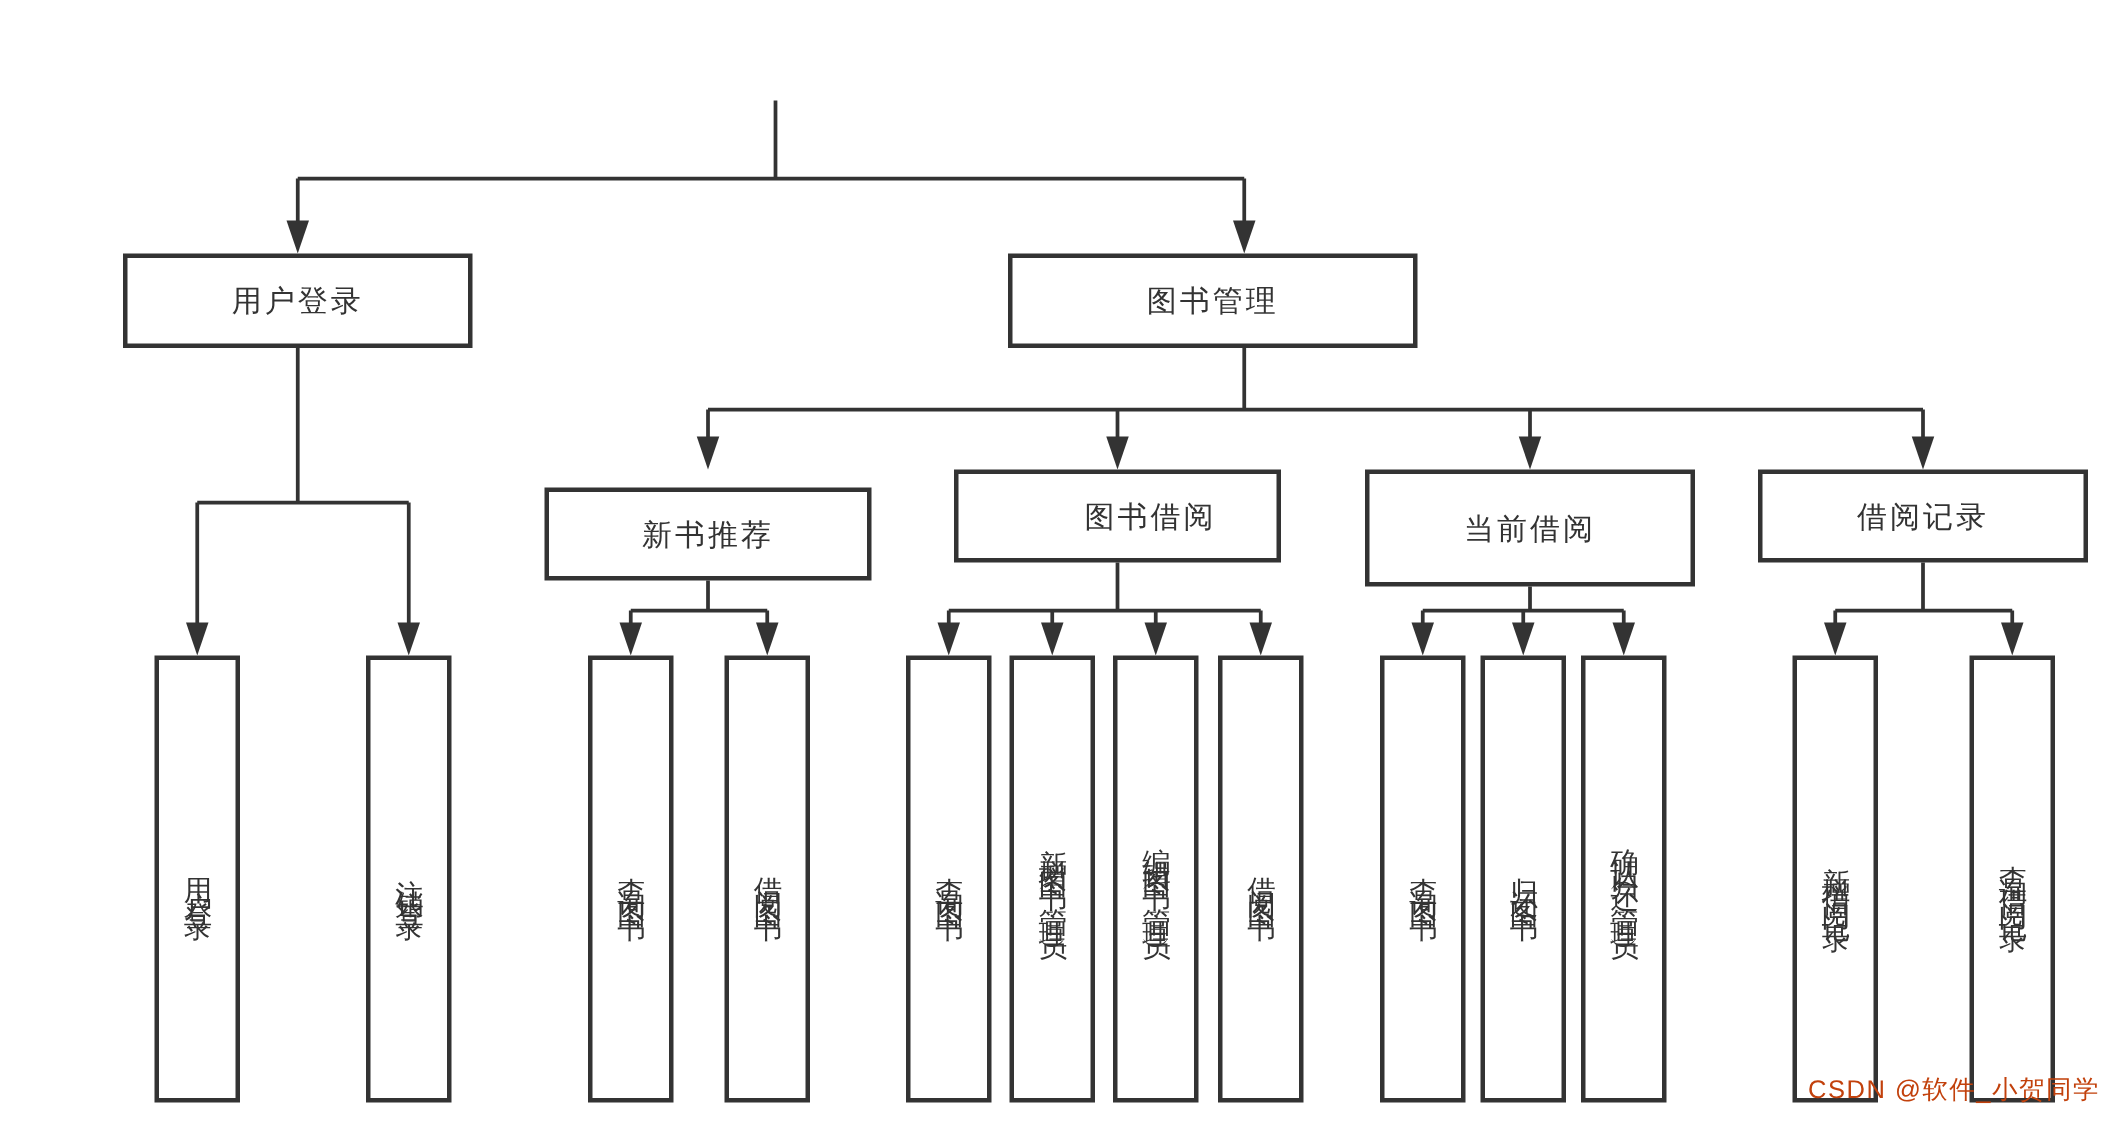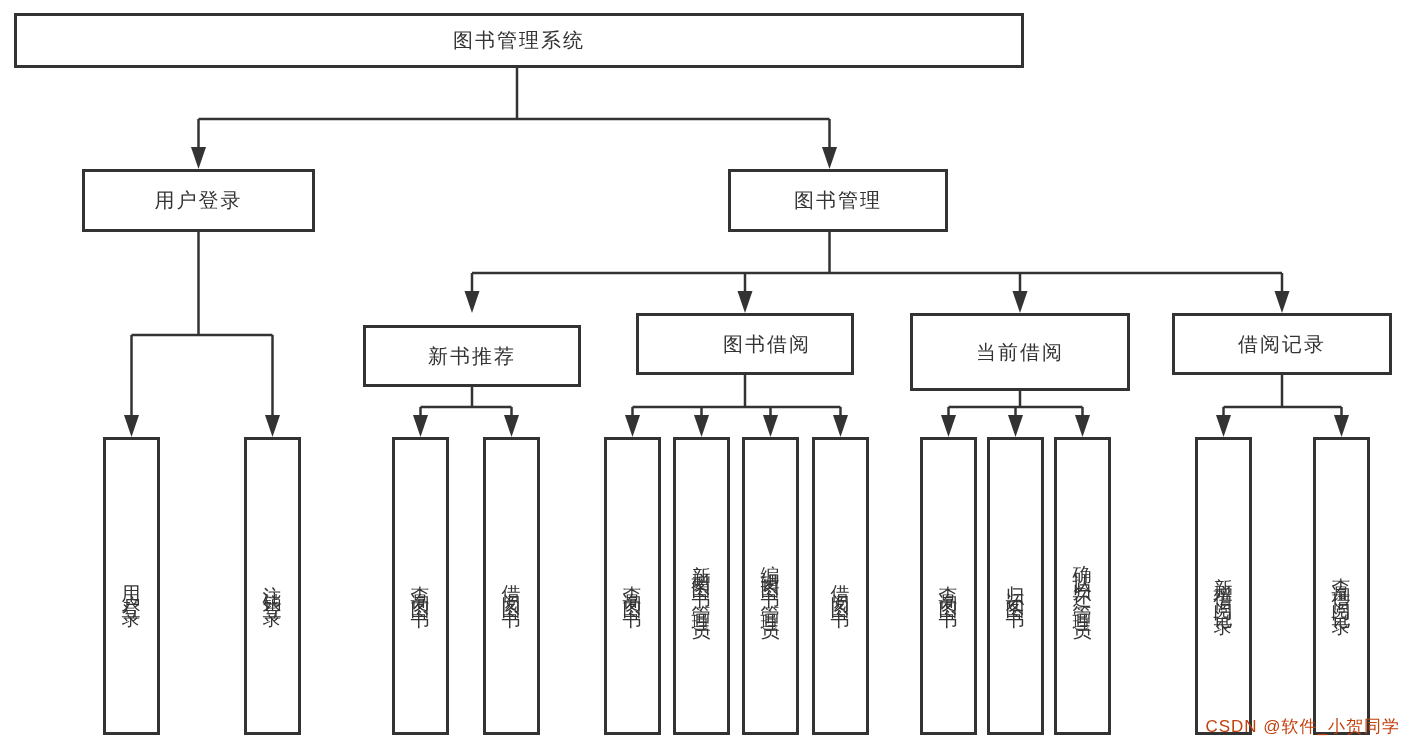"图书管理系统" div.node { html: <div> <span>图书管理系统</span> </div> -> none }
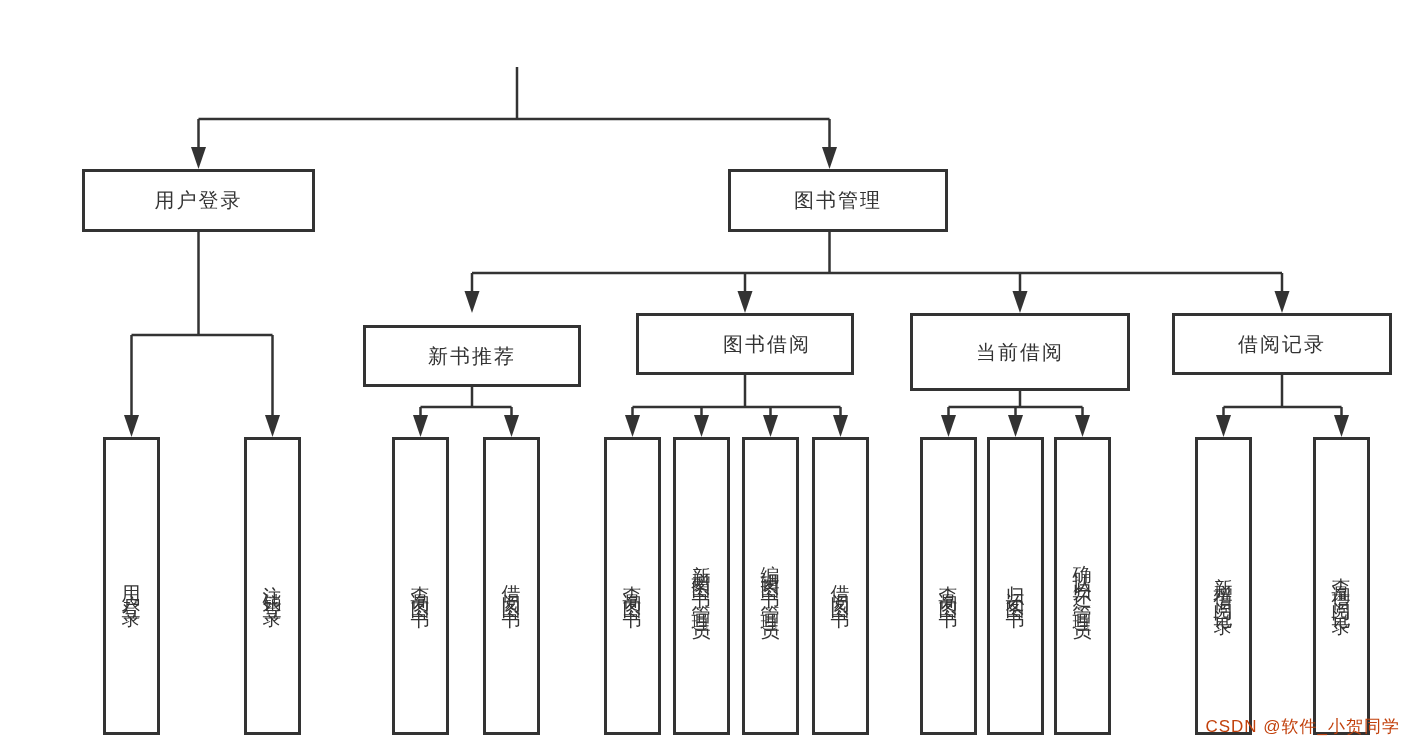"图书管理" div.node { left: 728px -> 672px; width: 220px -> 273px }
